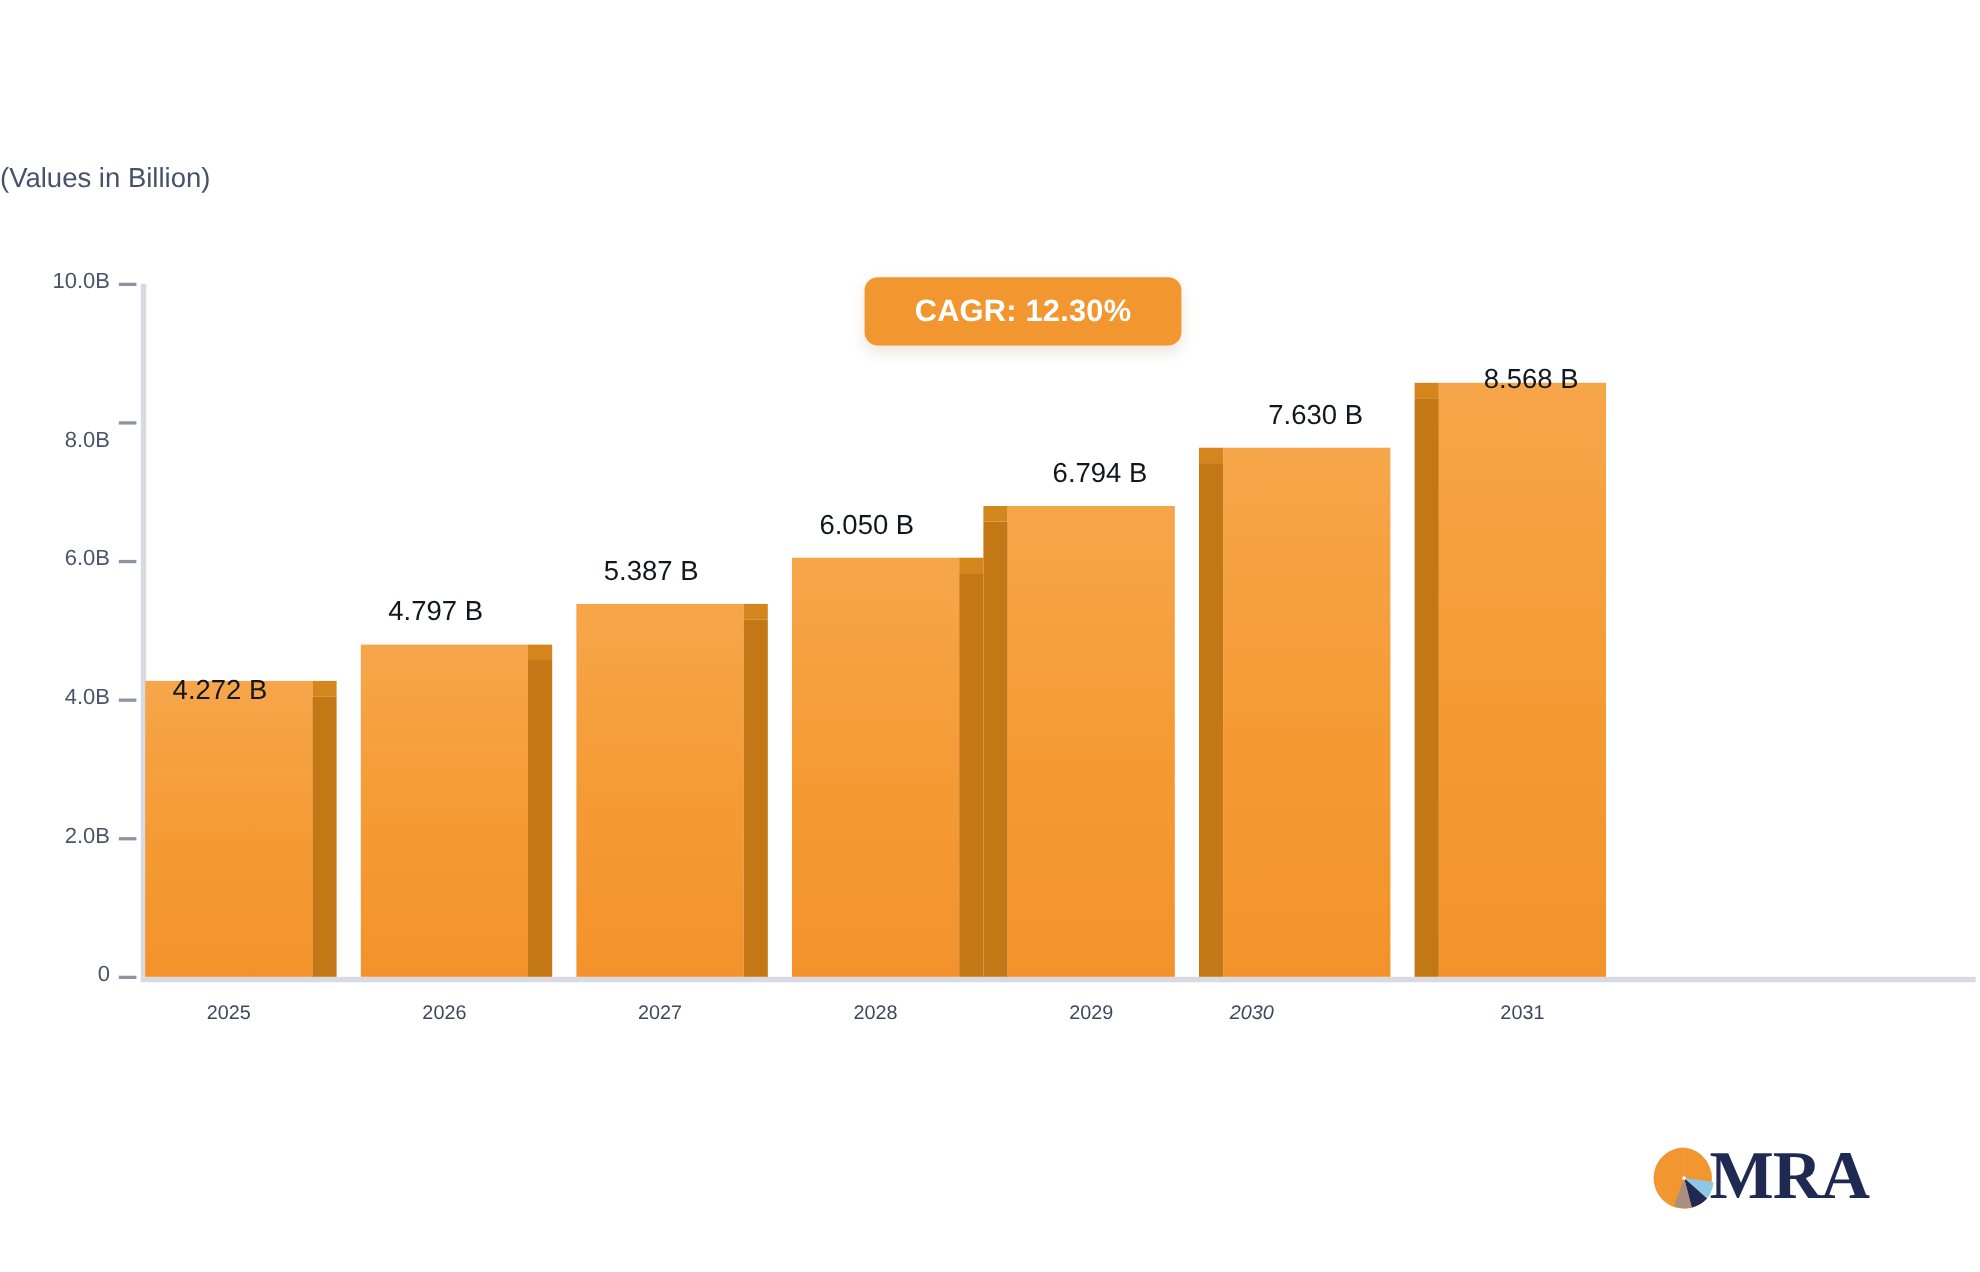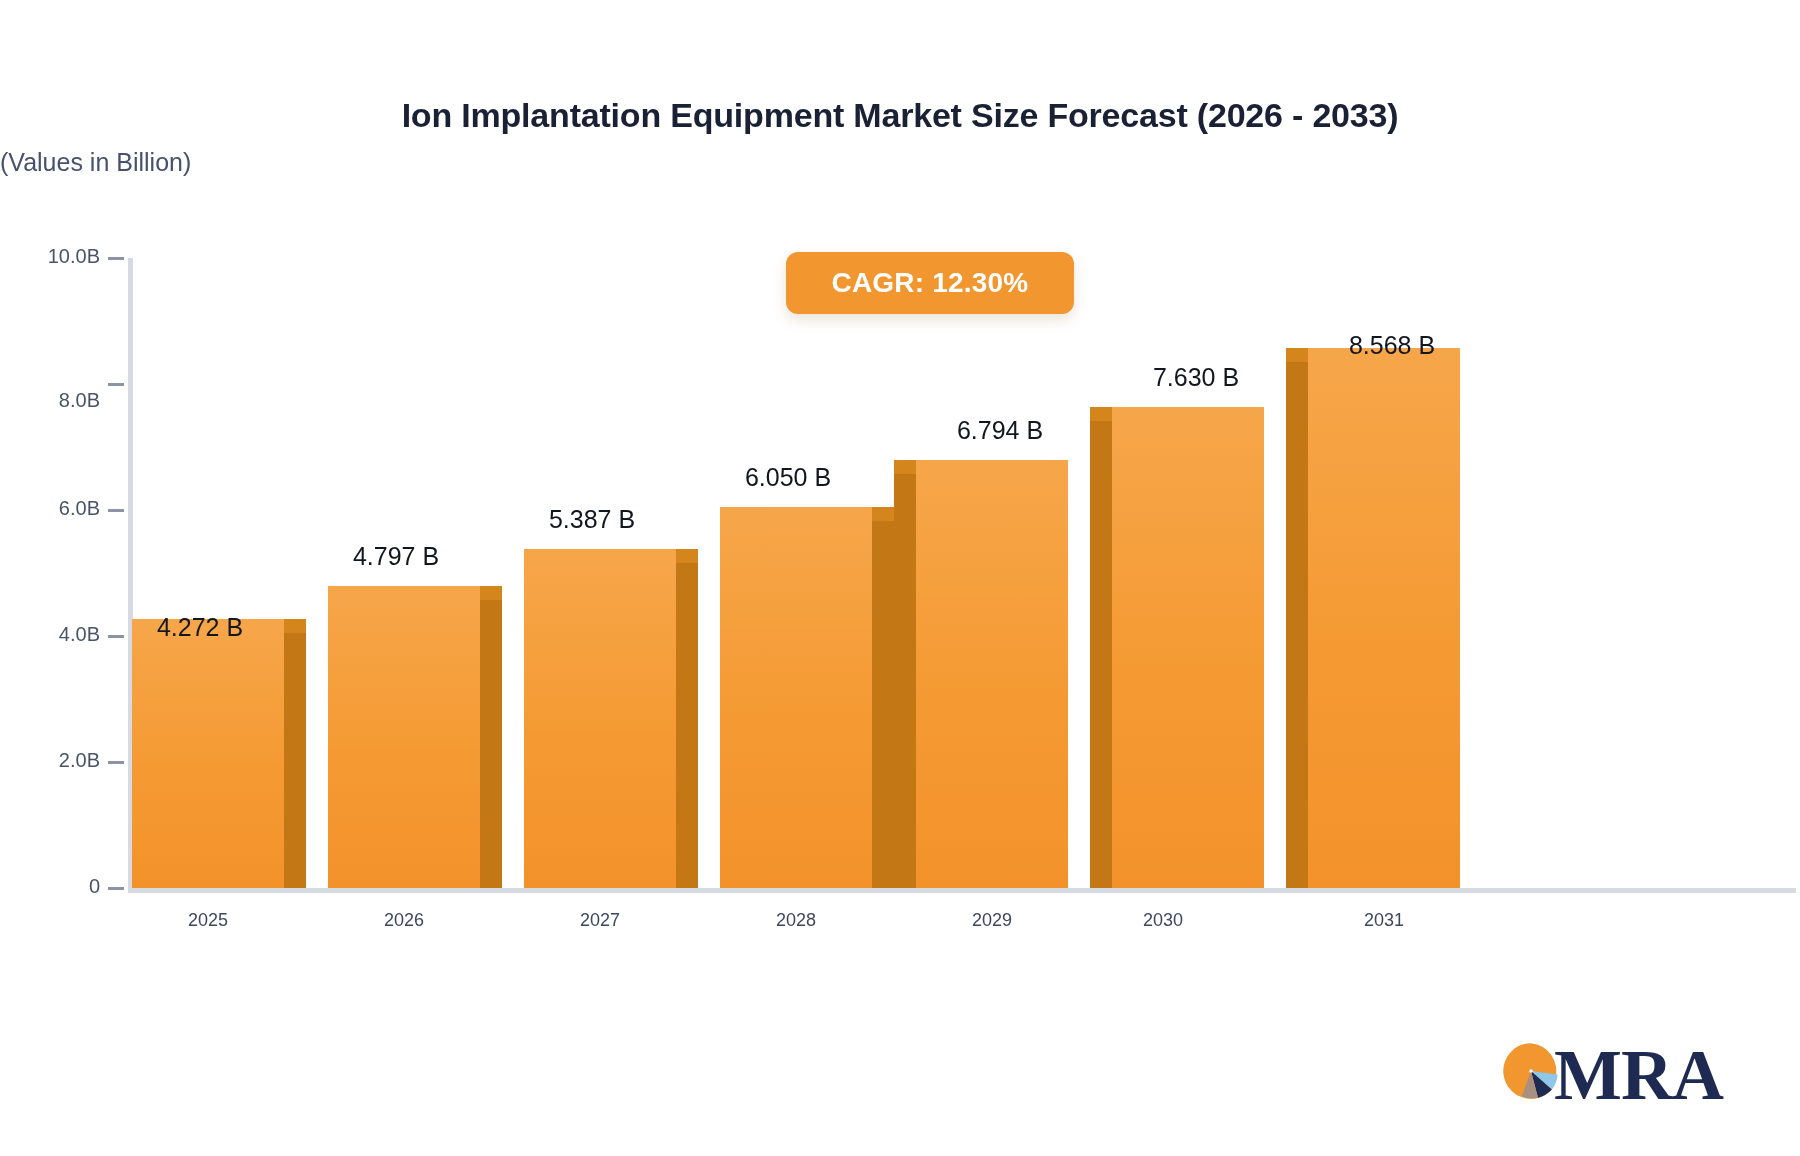"Ion Implantation Equipment Market Size" div.chart-title { html: <div>Ion Implantation Equipment Market Size Forecast (2026 - 2033)</div> -> none }
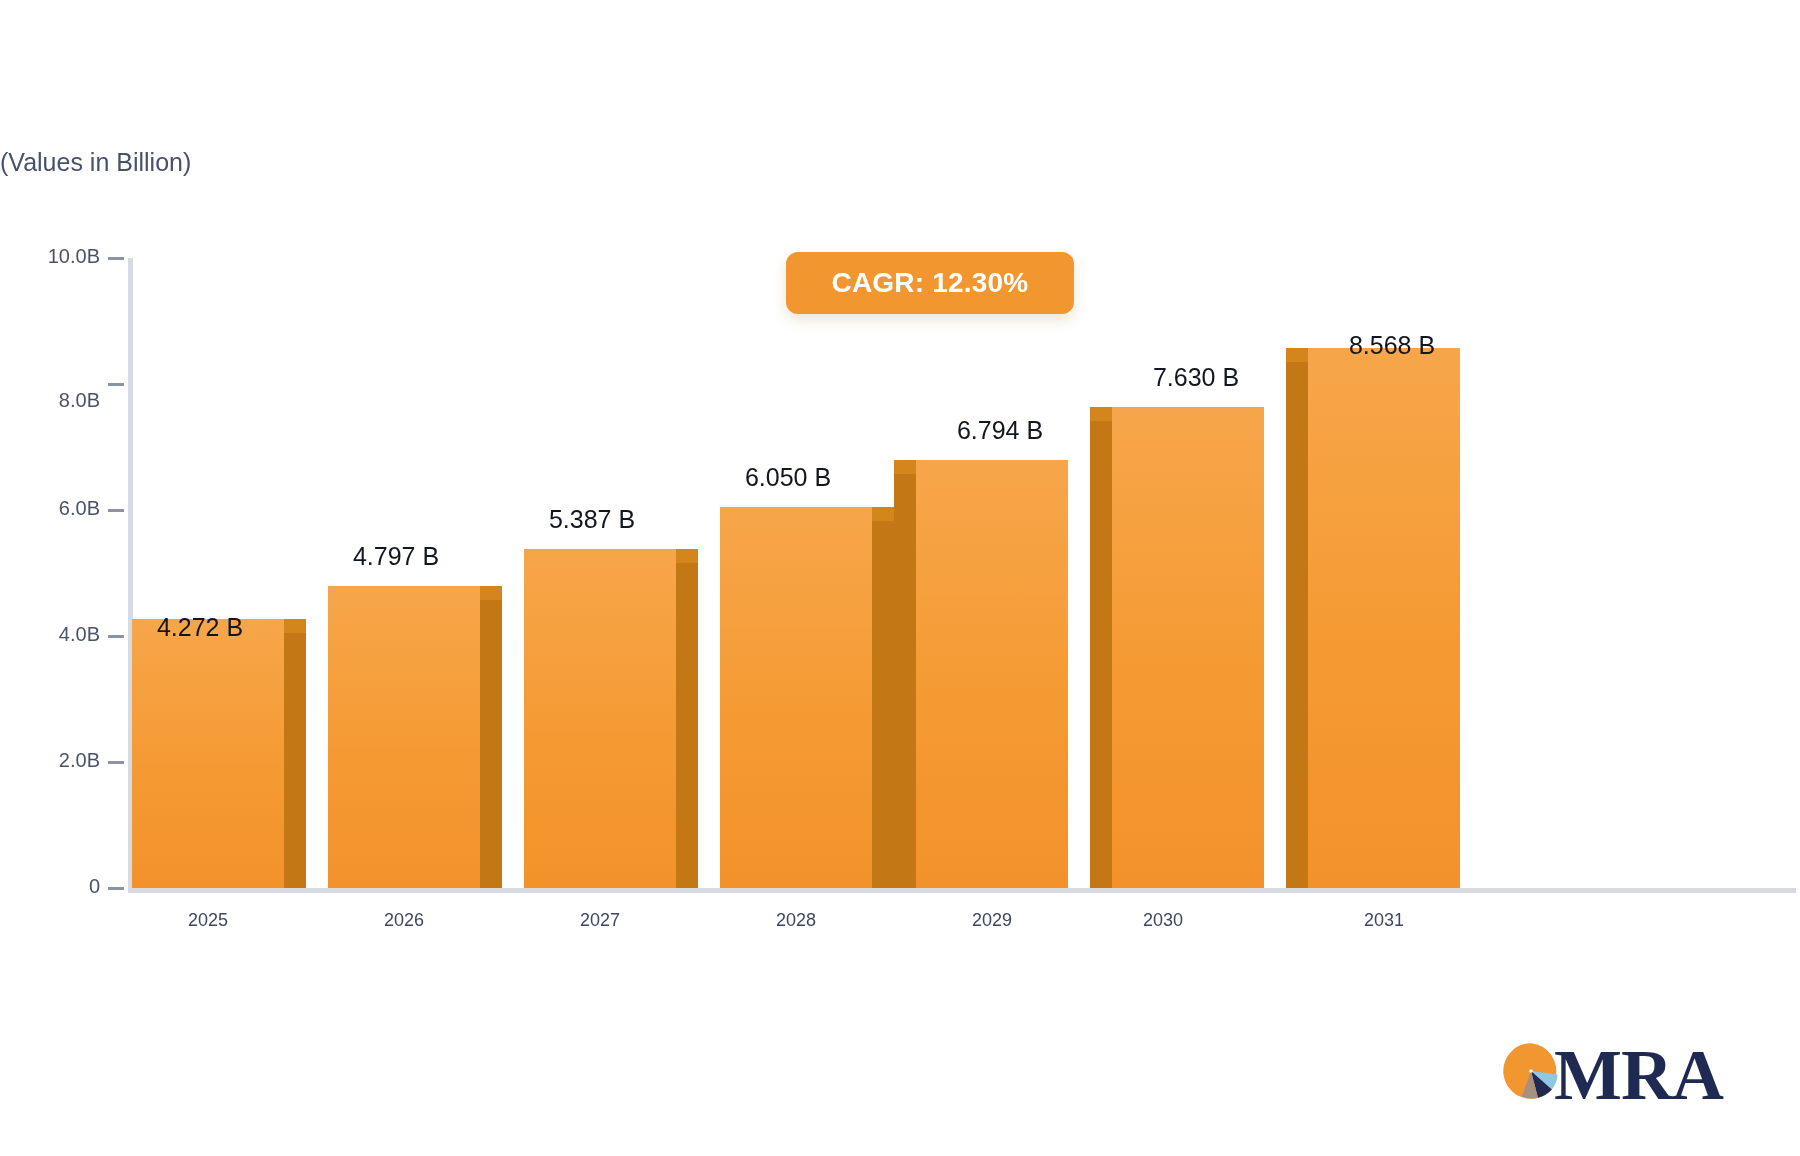"2030" div.xtick { font-style: none -> italic; left: 1073px -> 1048px }
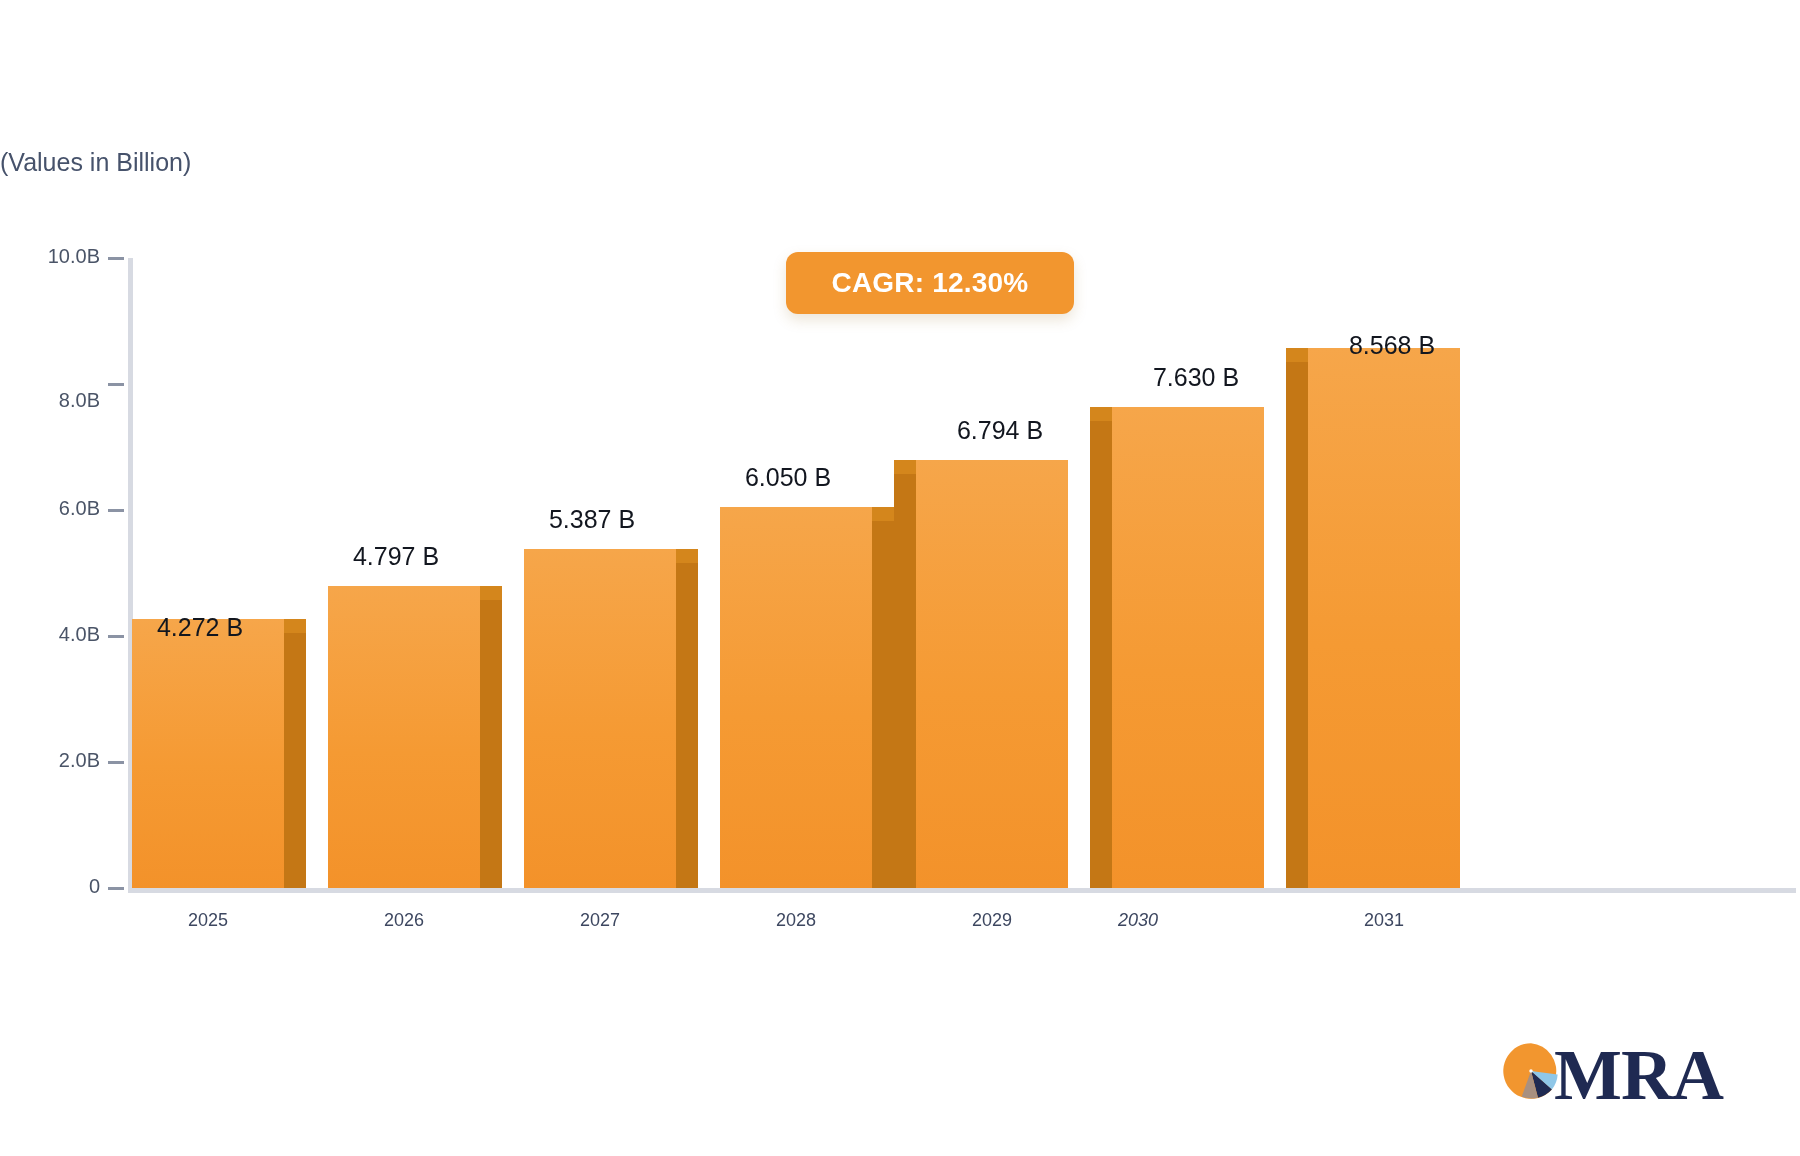"MRA" .logo-text { font-size: 72px -> 62px }
